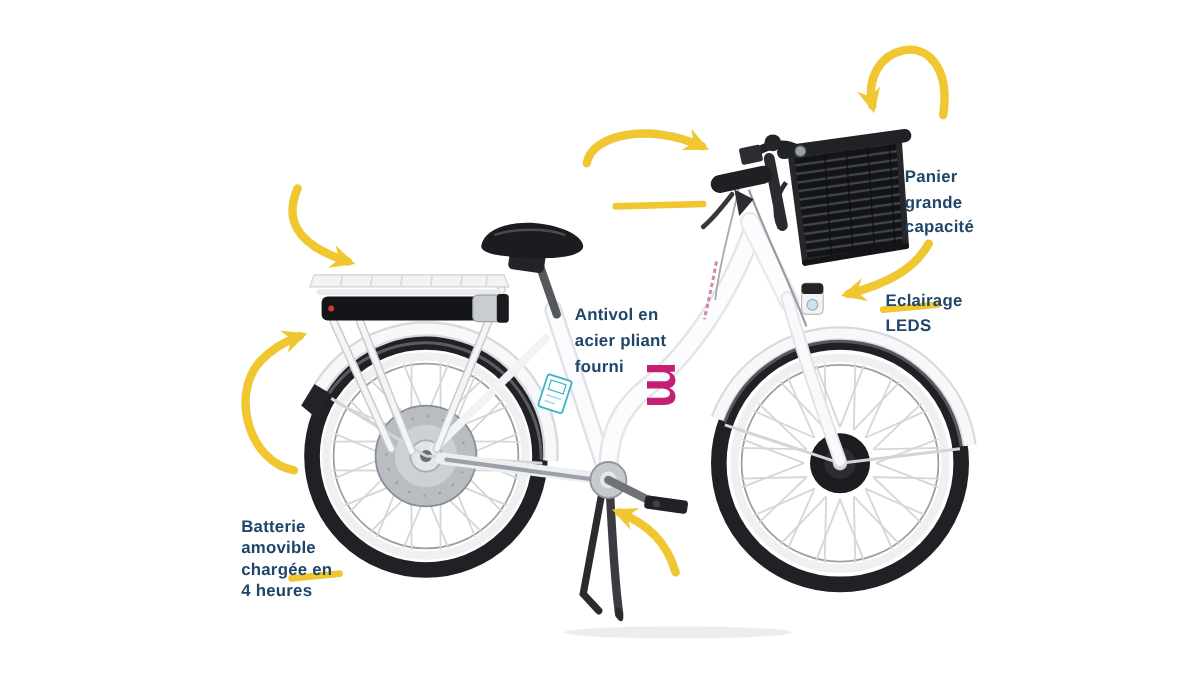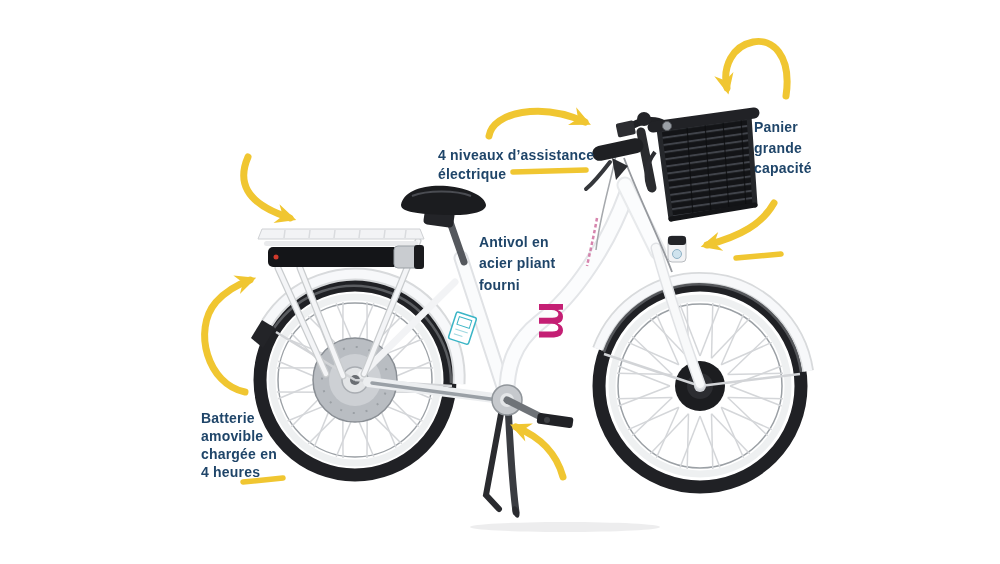"Panier" .callout { margin-top: none -> 20px }
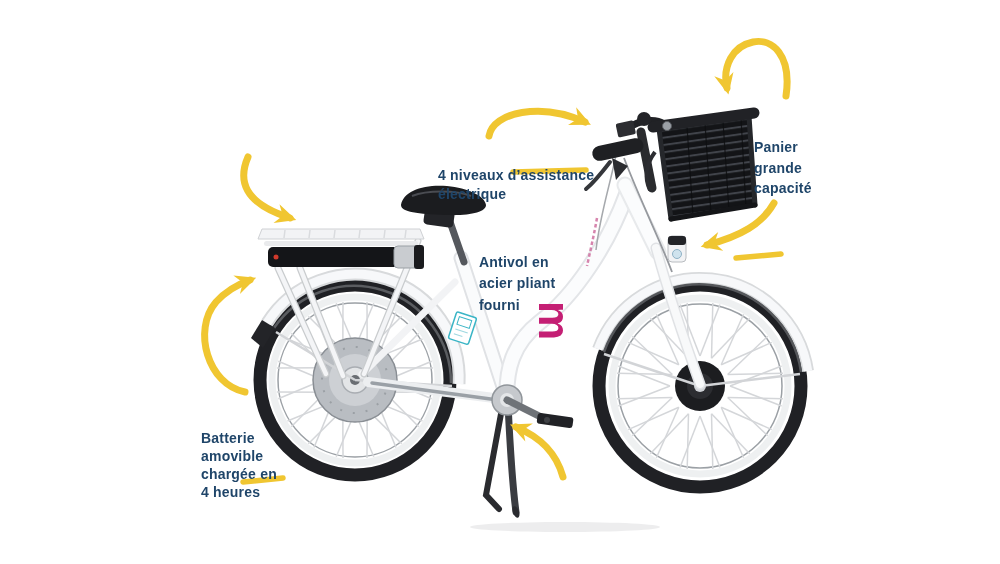"4 niveaux d’assistance" div.callout { html: <div>4 niveaux d’assistance électrique</div> -> none }
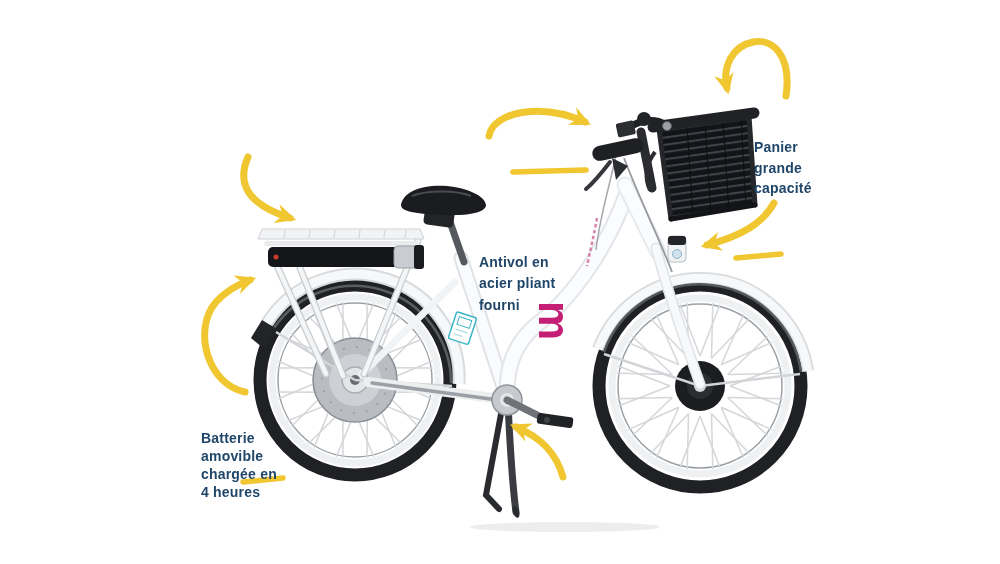"Eclairage" div.callout { html: none -> <div>Eclairage LEDS</div> }
